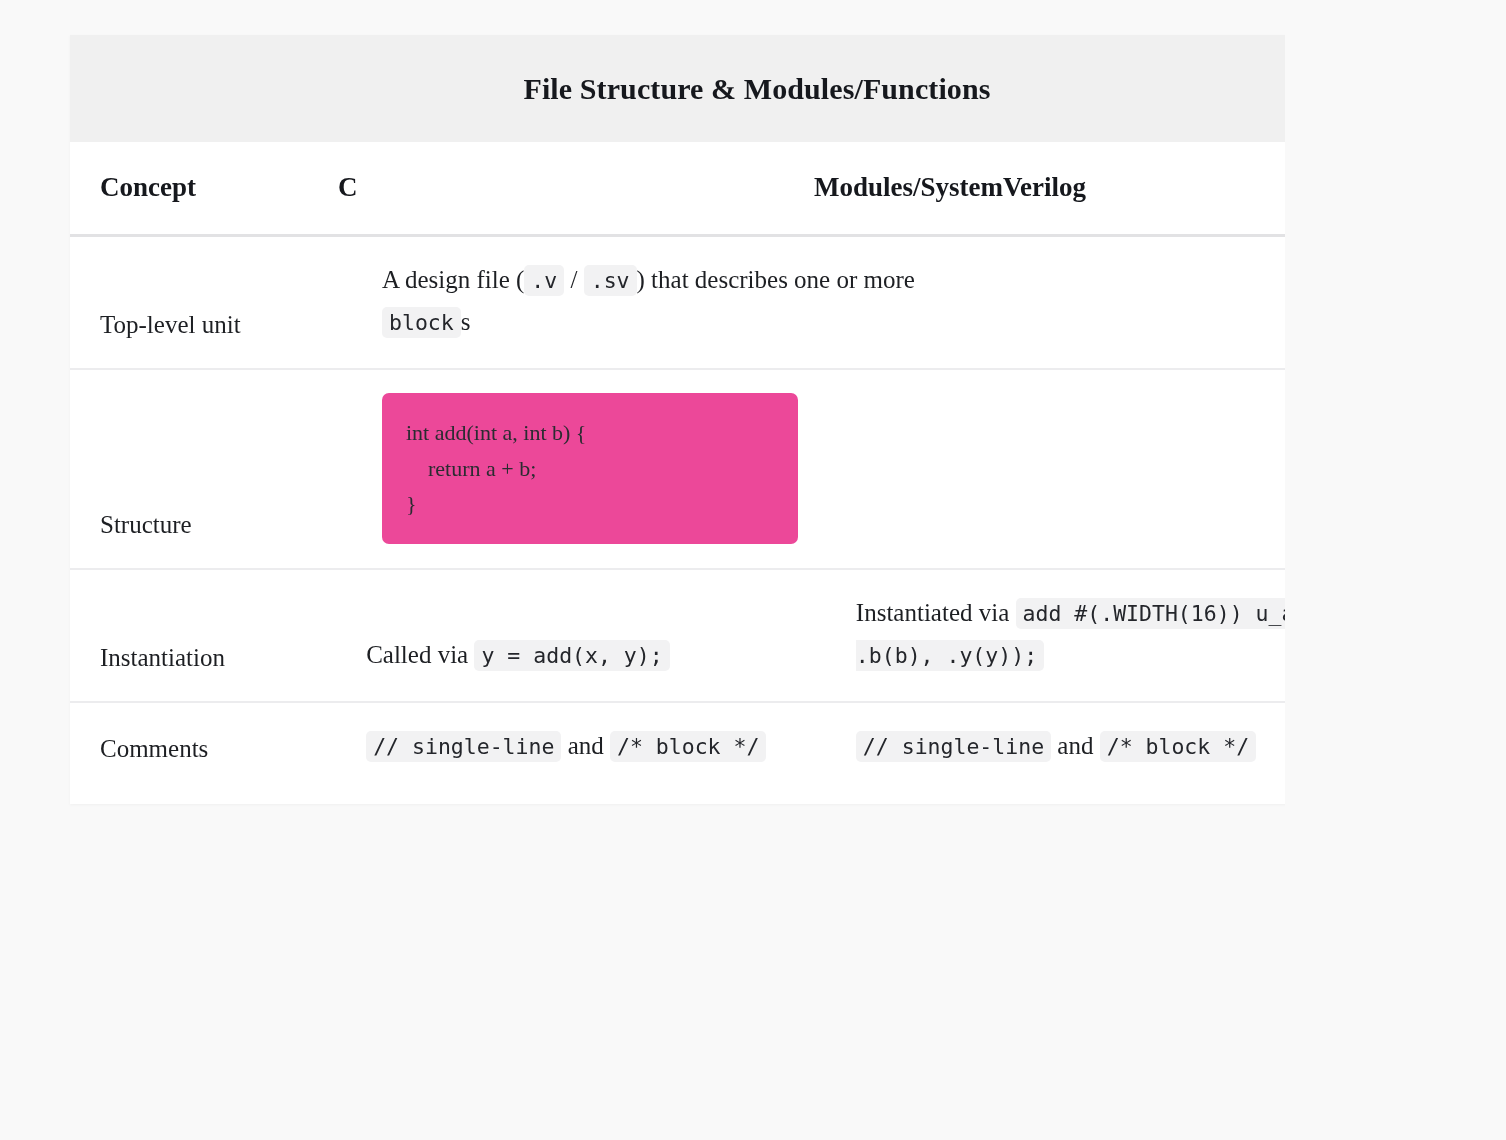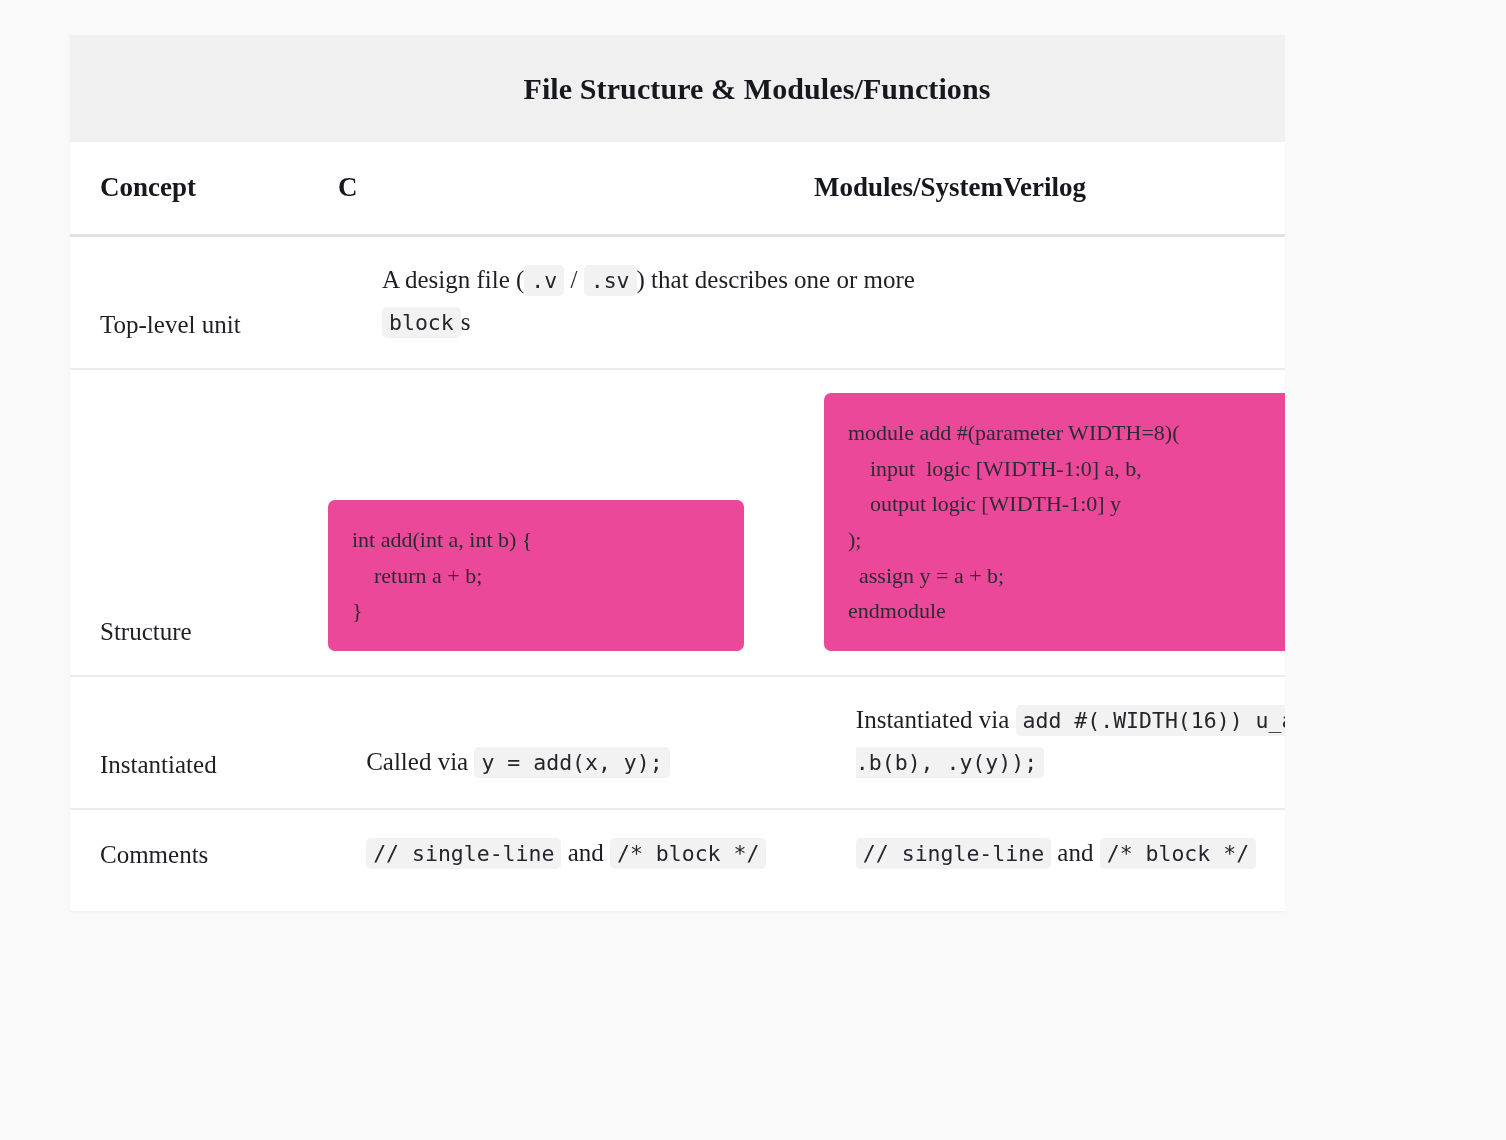"module add #(parameter WIDTH=8)(" div.cell { html: <div> <pre>module add #(parameter WIDTH=8)( input logic [WIDTH-1:0] a, b, output logic [WIDTH-1:0] y ); assign y = a + b; endmodule</pre> </div> -> none }
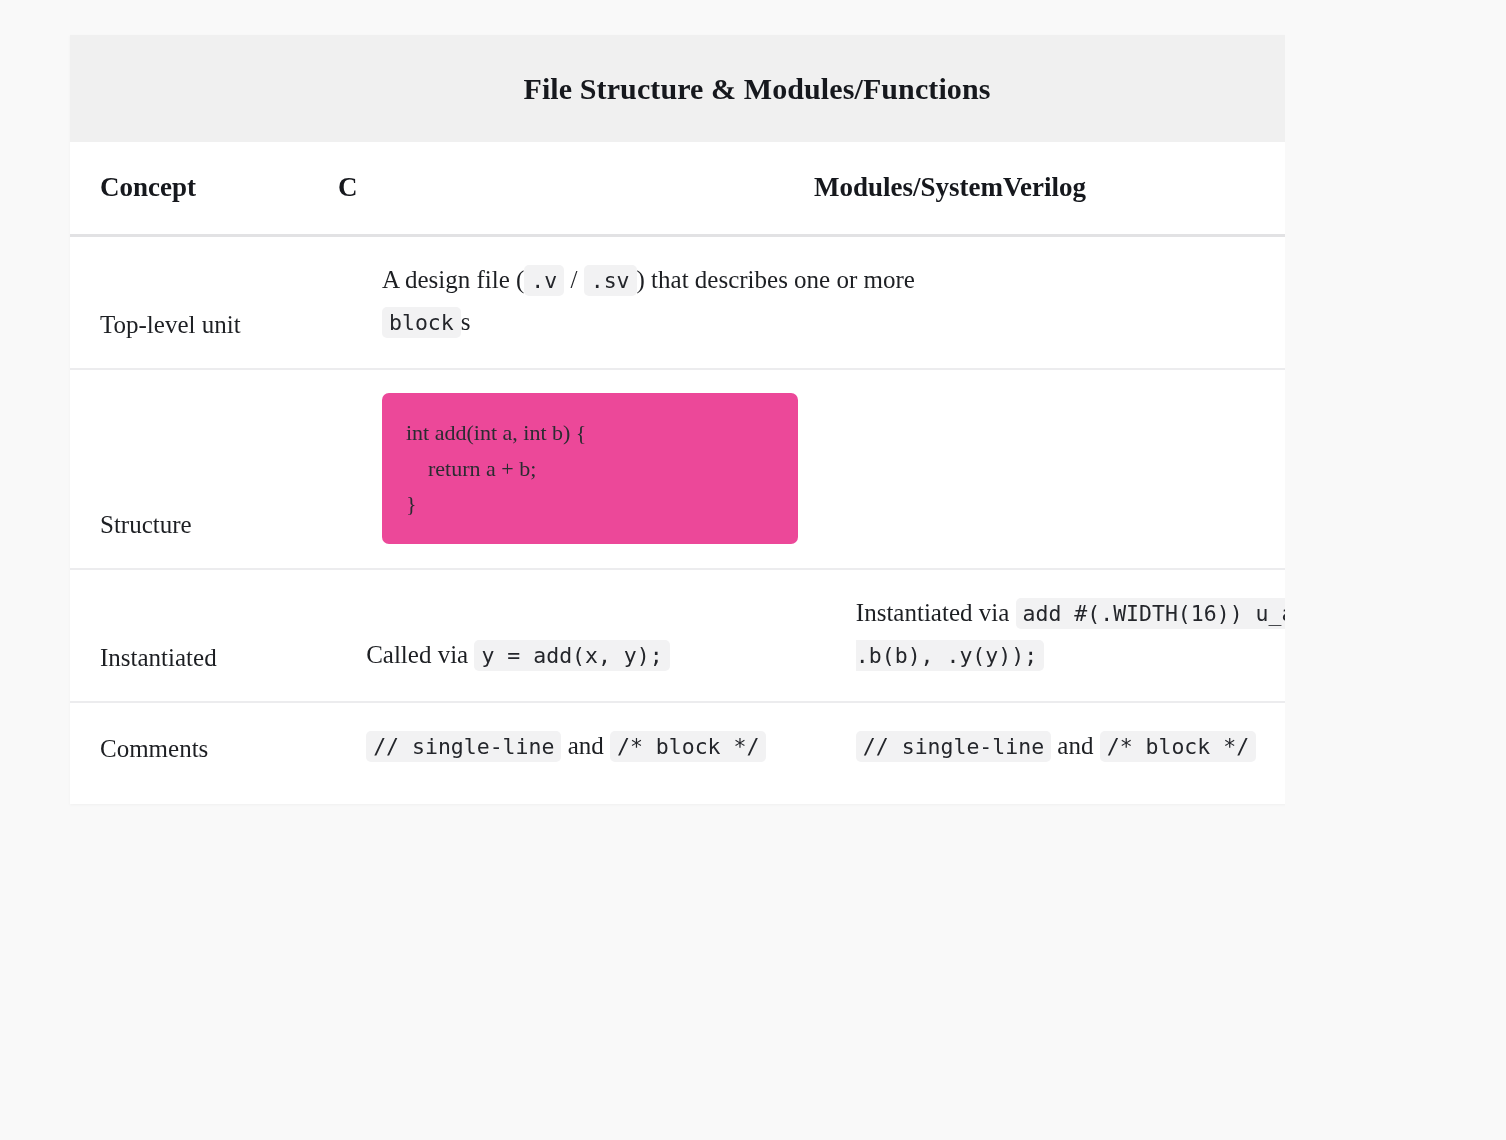"Instantiated" p { text: Instantiated -> Instantiation }
